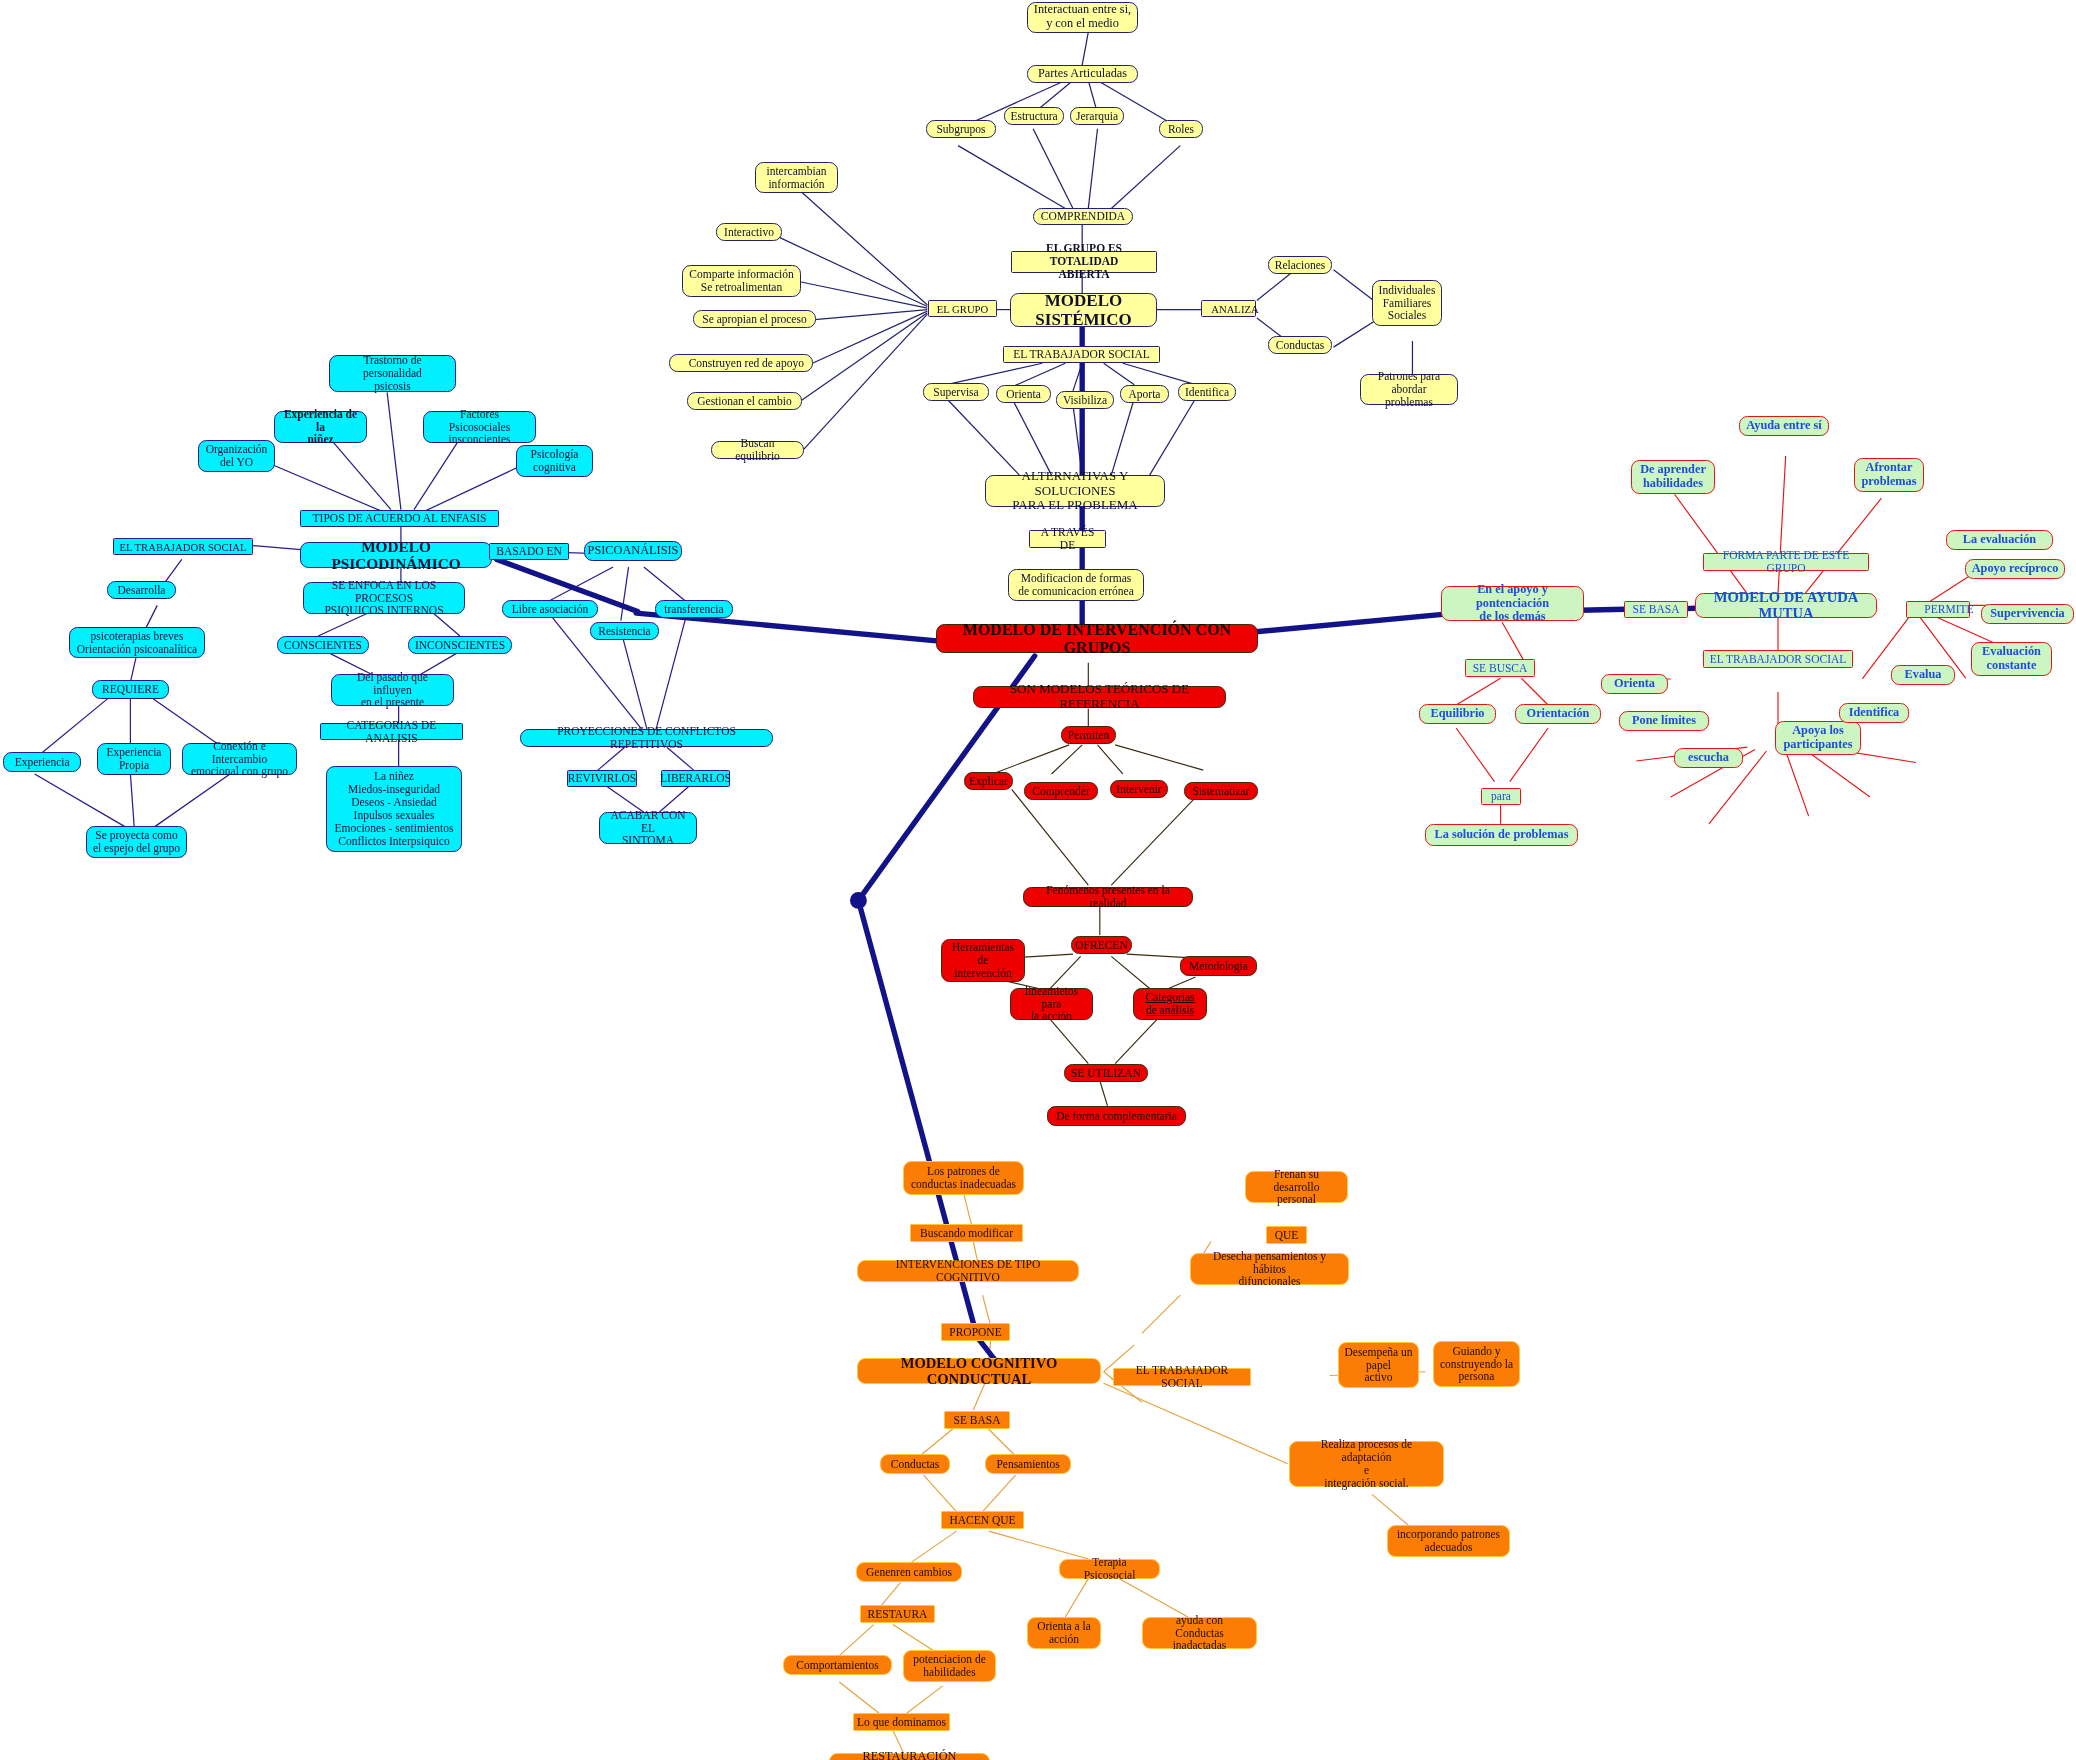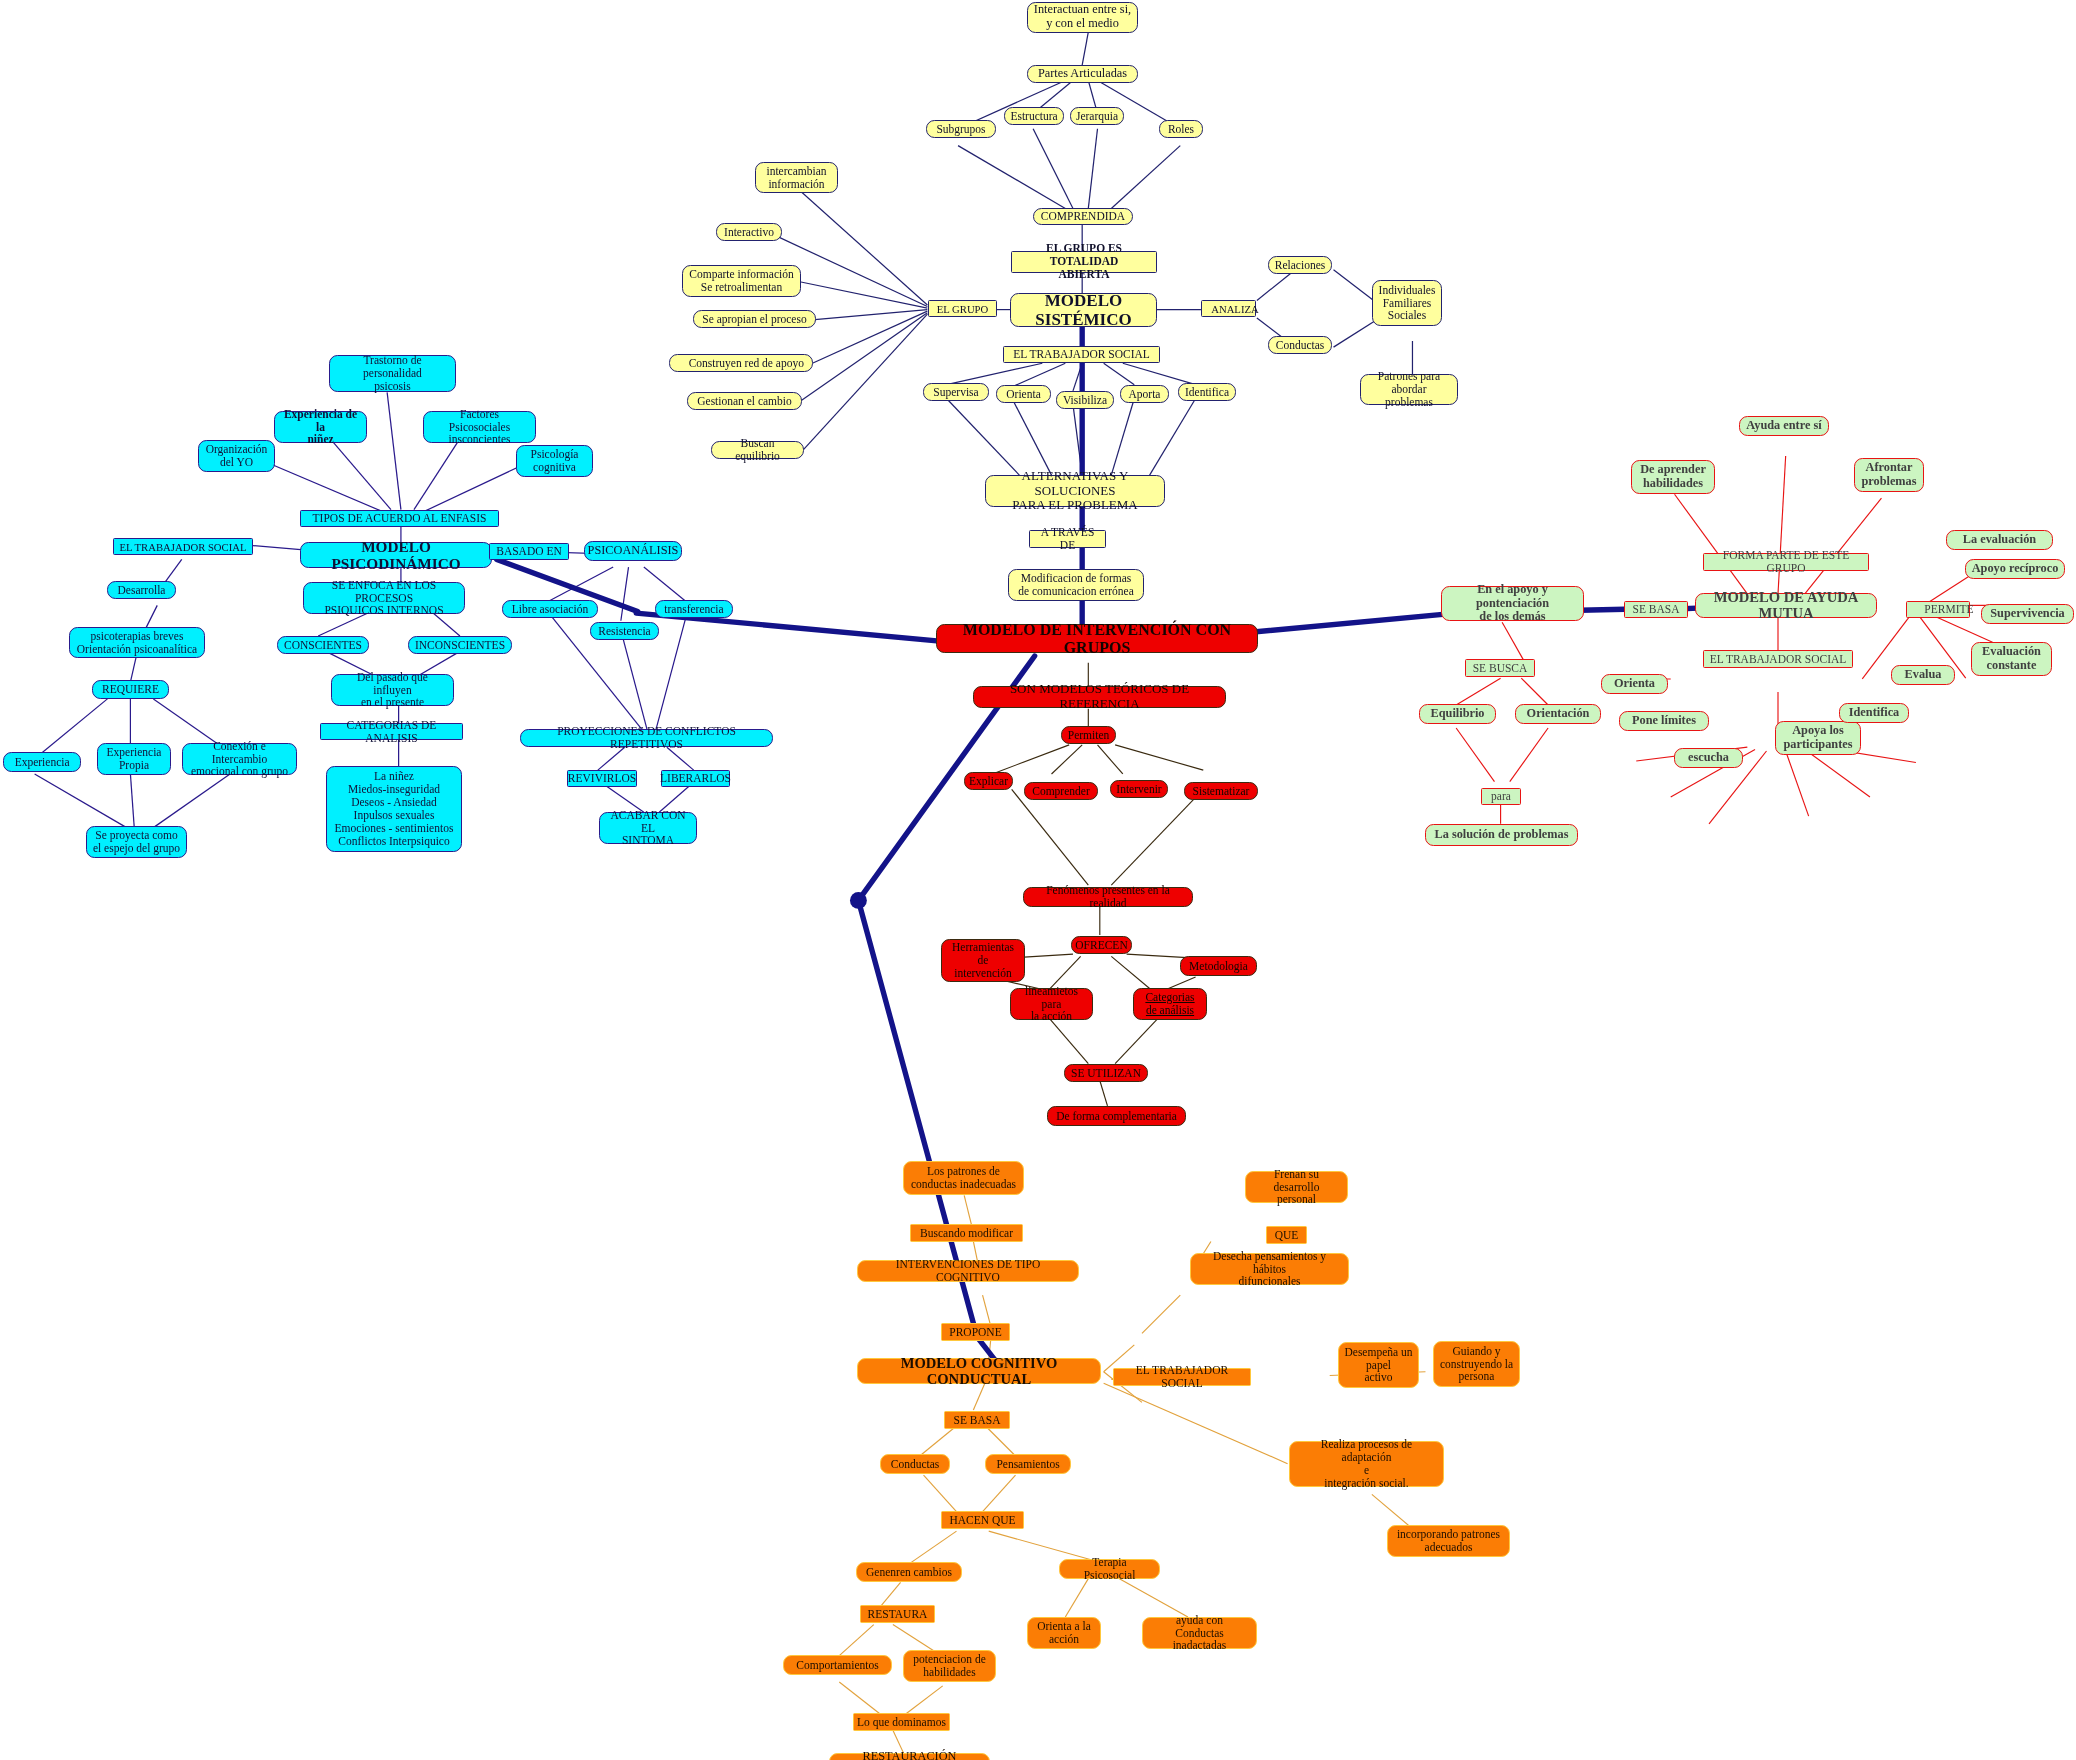"Ayuda entre sí" .g { color: #404040 -> #1d4ed8 }
